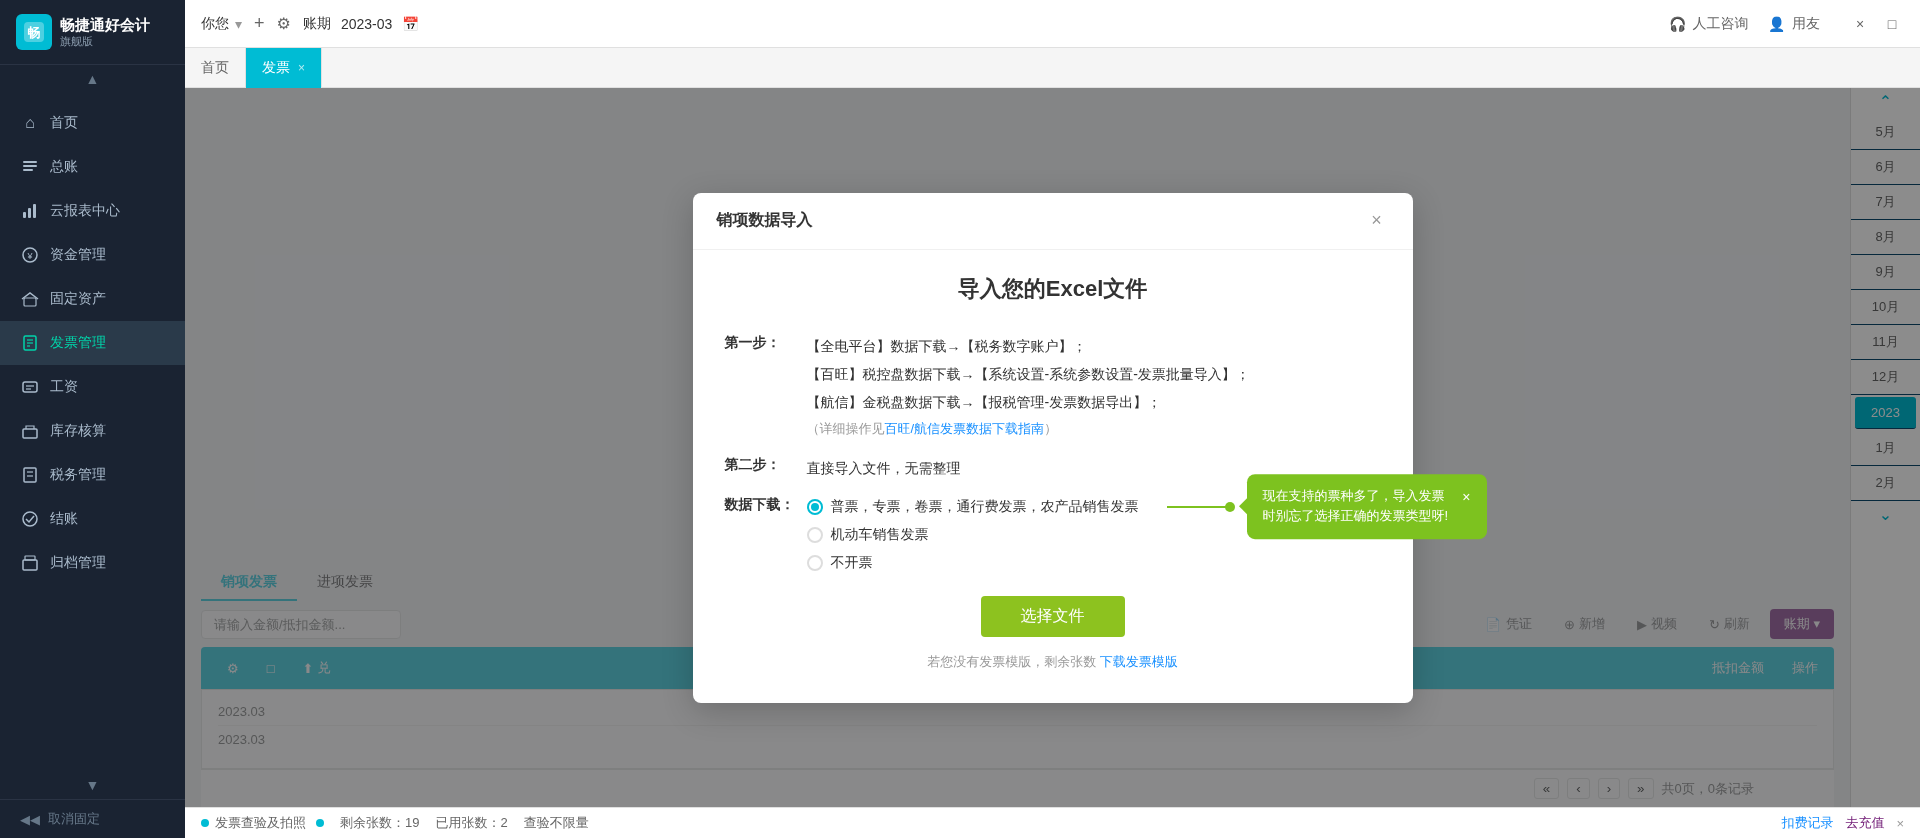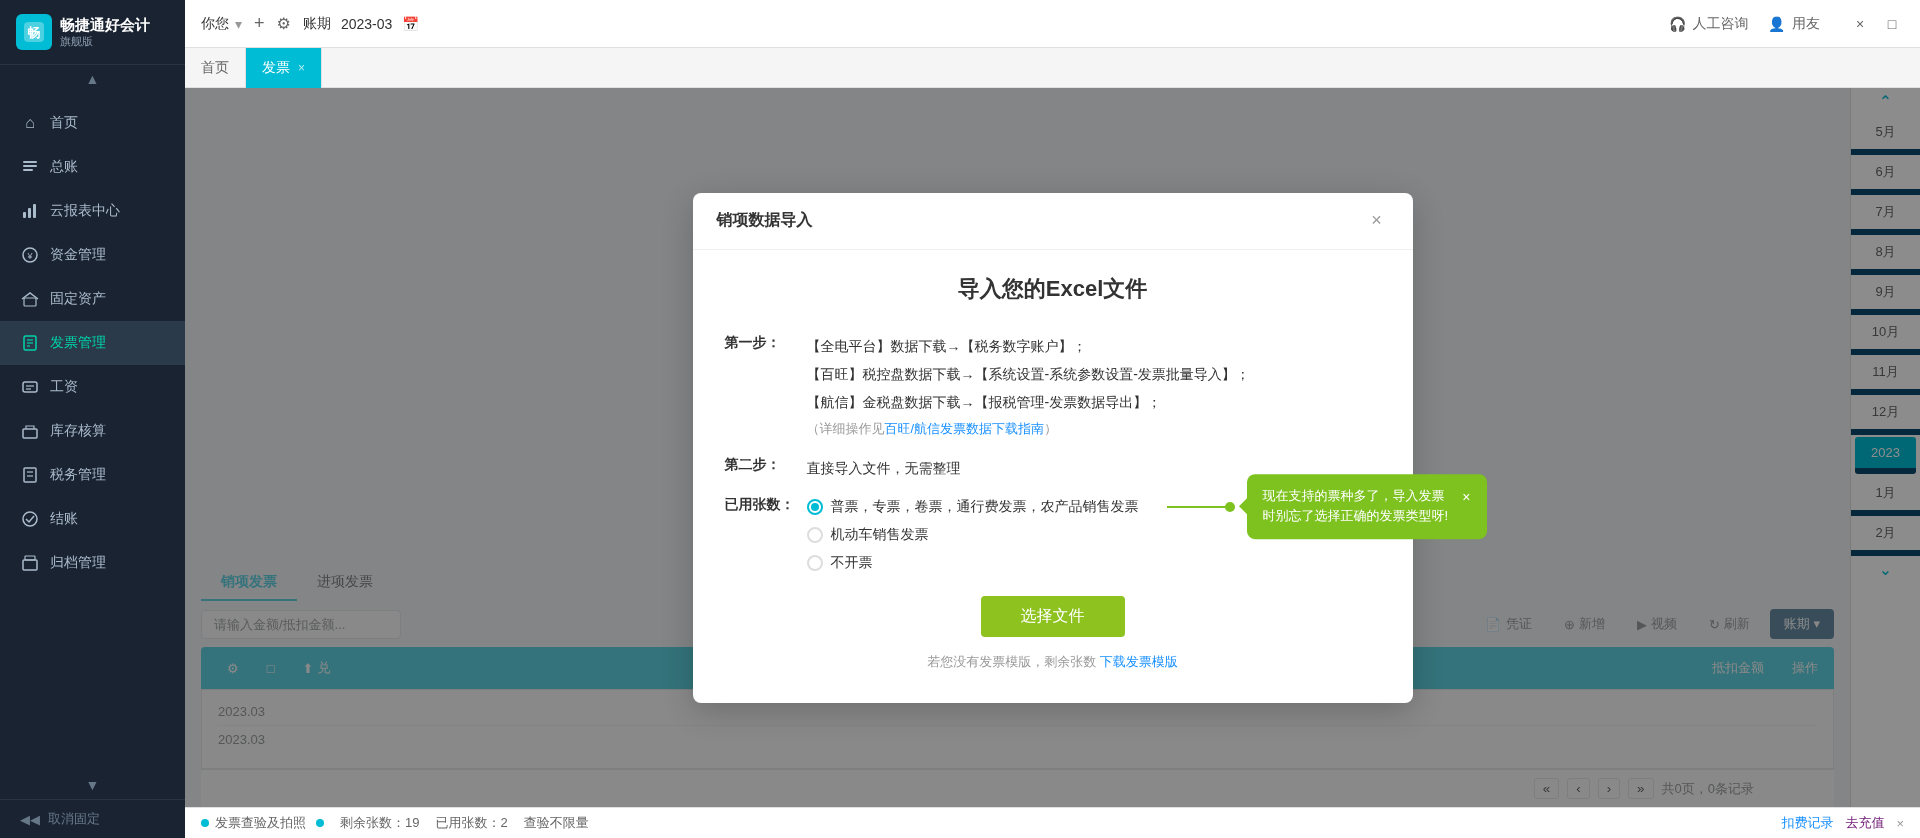"5月" .month-item { border-bottom: 6px solid #0c4a6e -> 1px solid #0c4a6e }
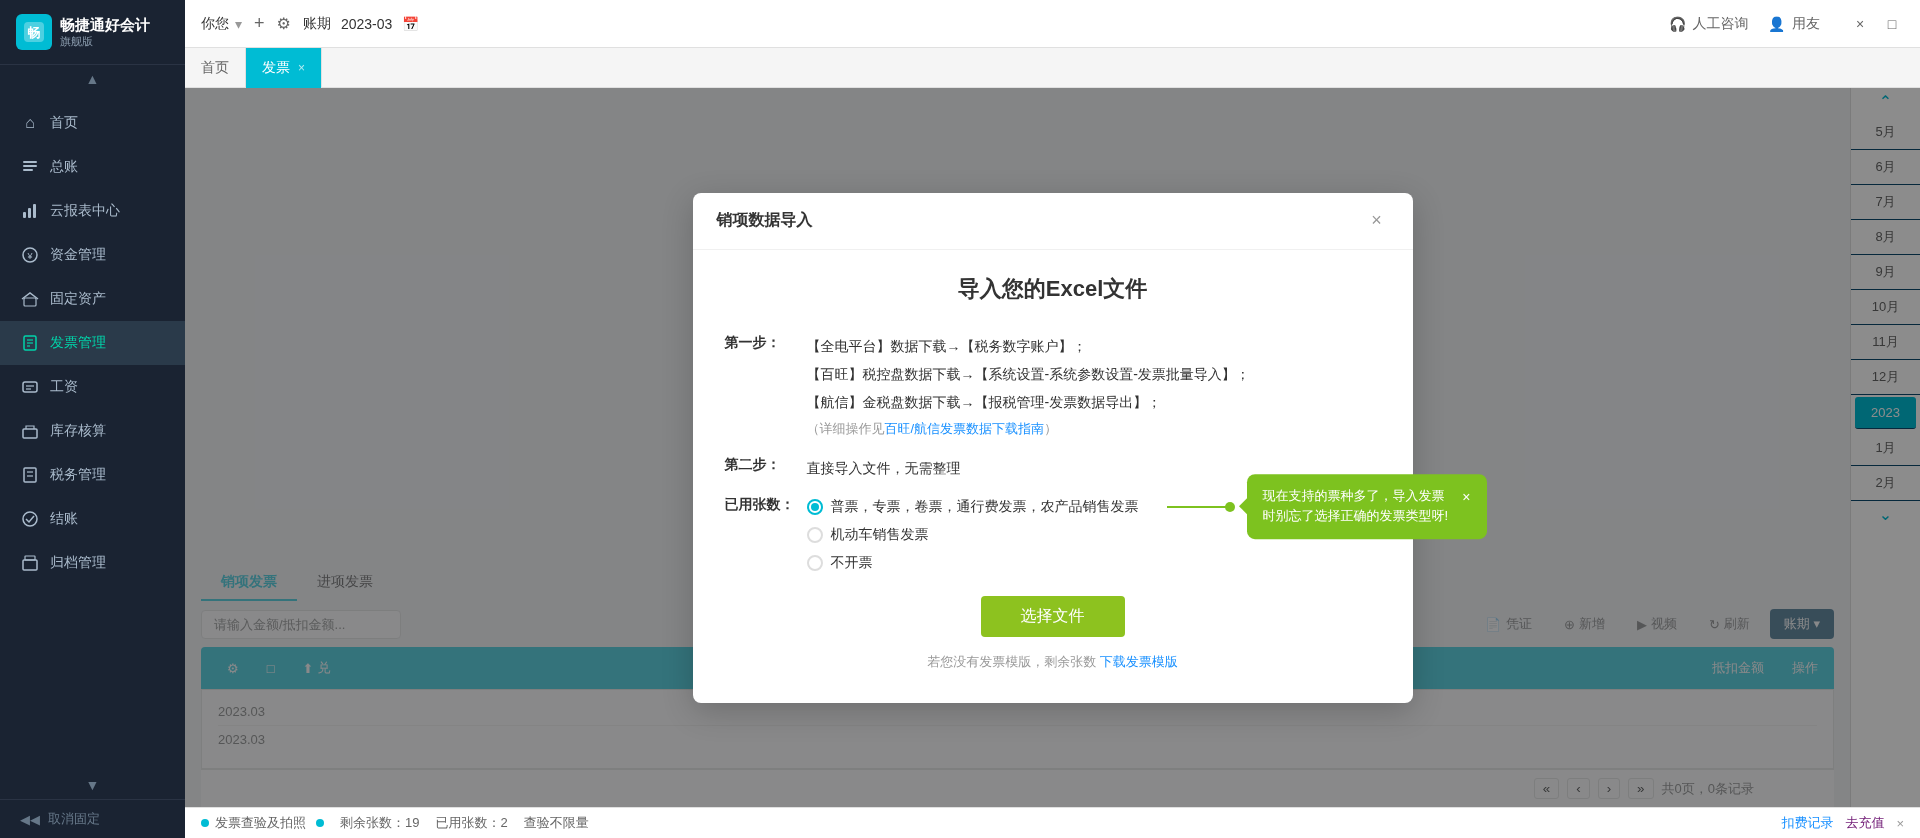"已用张数：" span.step-label { text: 已用张数 -> 数据下载 }
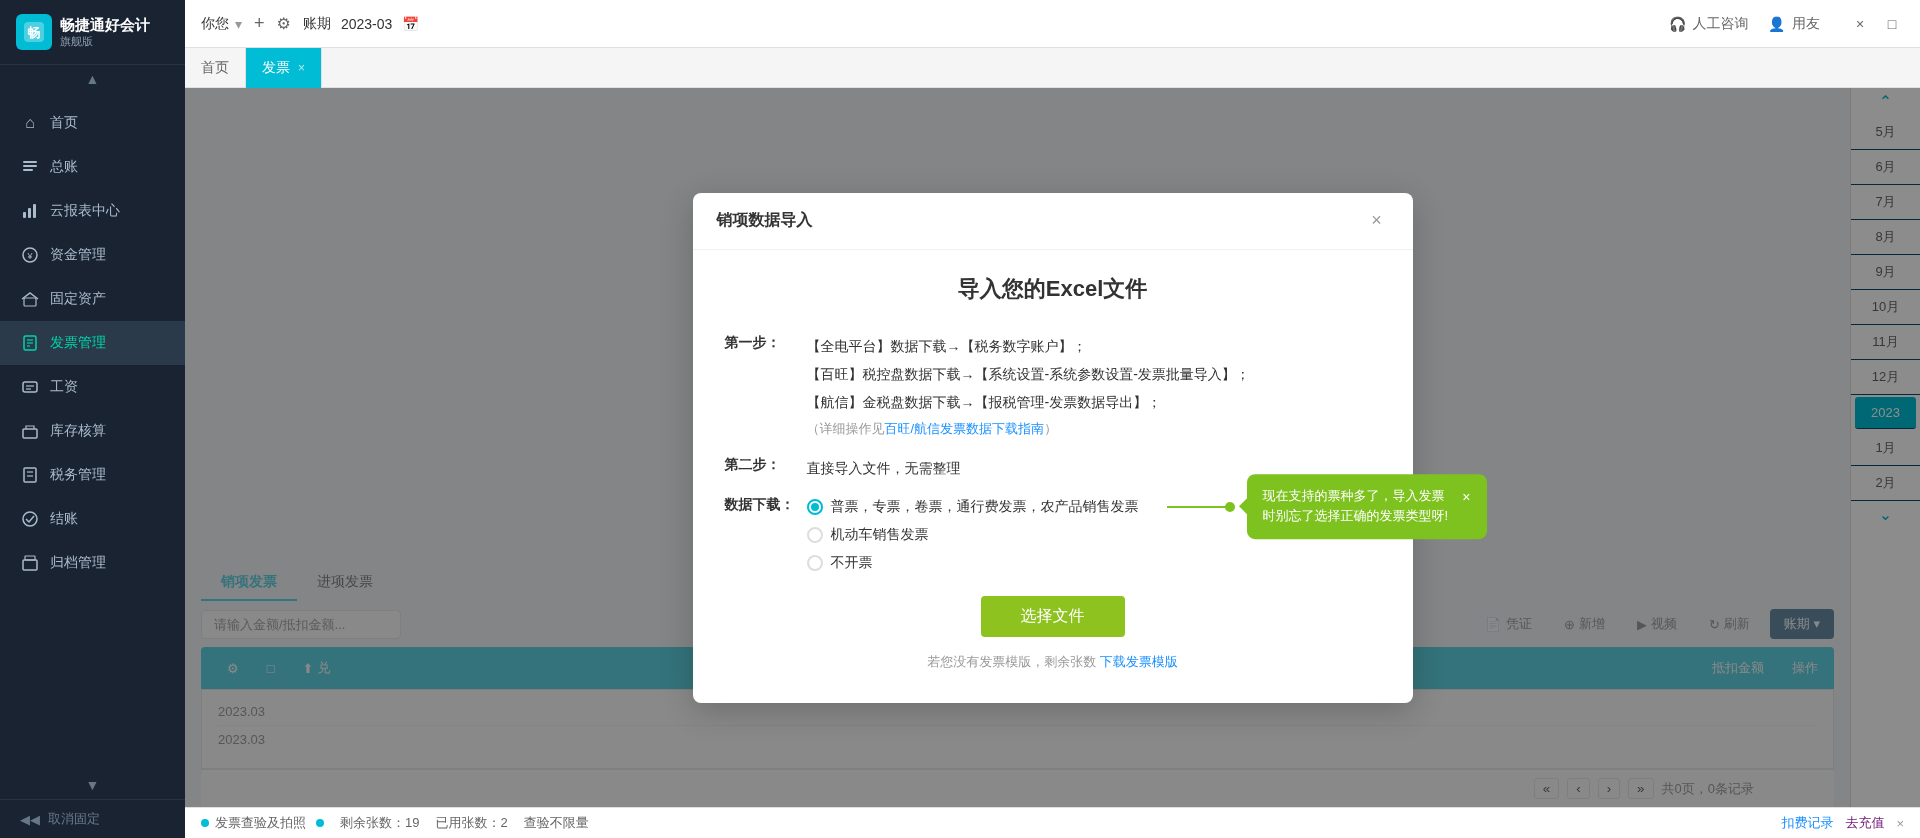"账期 ▾" .btn-period { background: #0c4a6e -> #701a75 }
